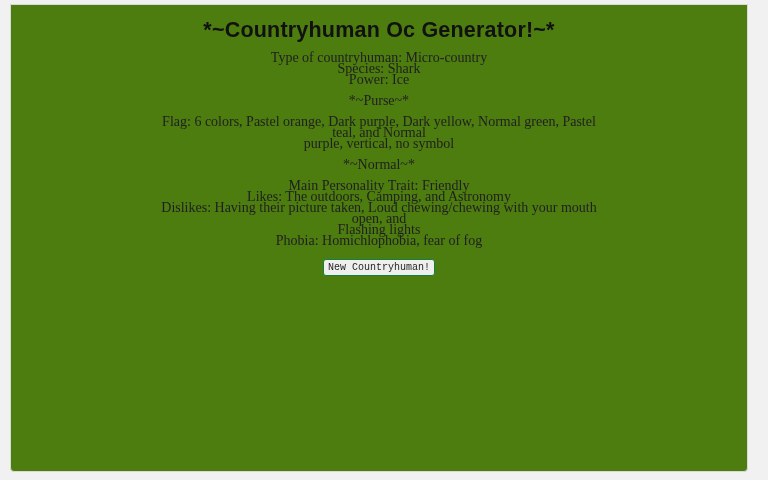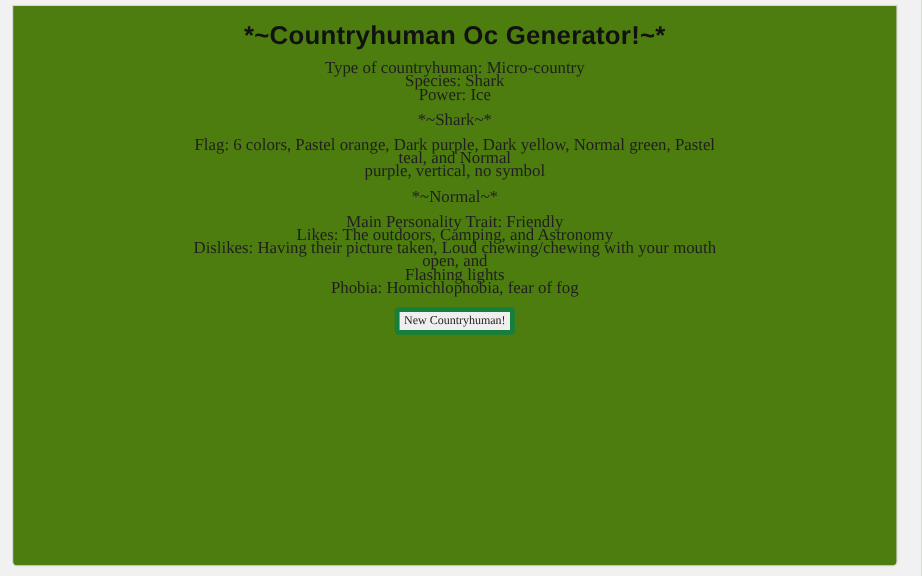"*~Shark~*" p.body-text { text: Shark -> Purse }
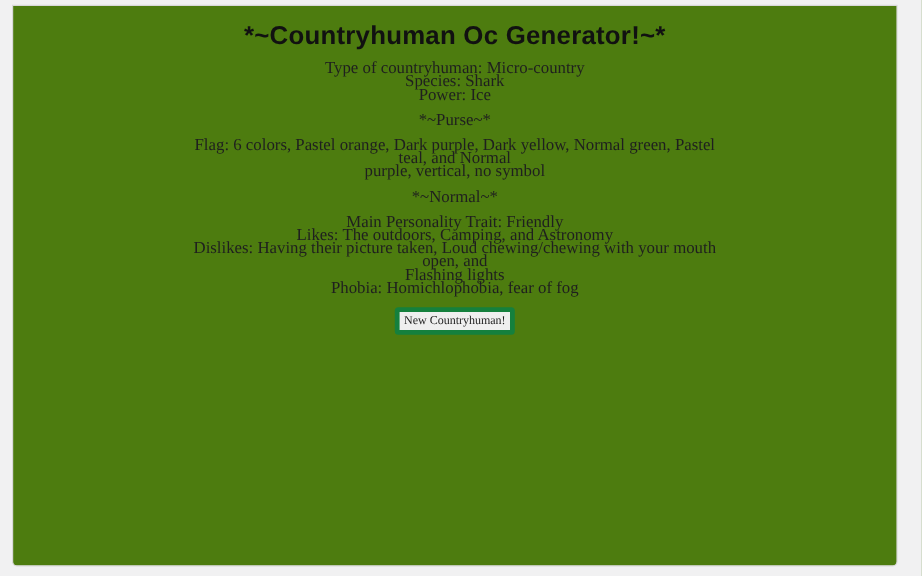"New Countryhuman!" button.generate-btn { border: 4px solid #15803d -> 1px solid #15803d; font-family: Liberation Serif, serif -> Liberation Mono, monospace }
